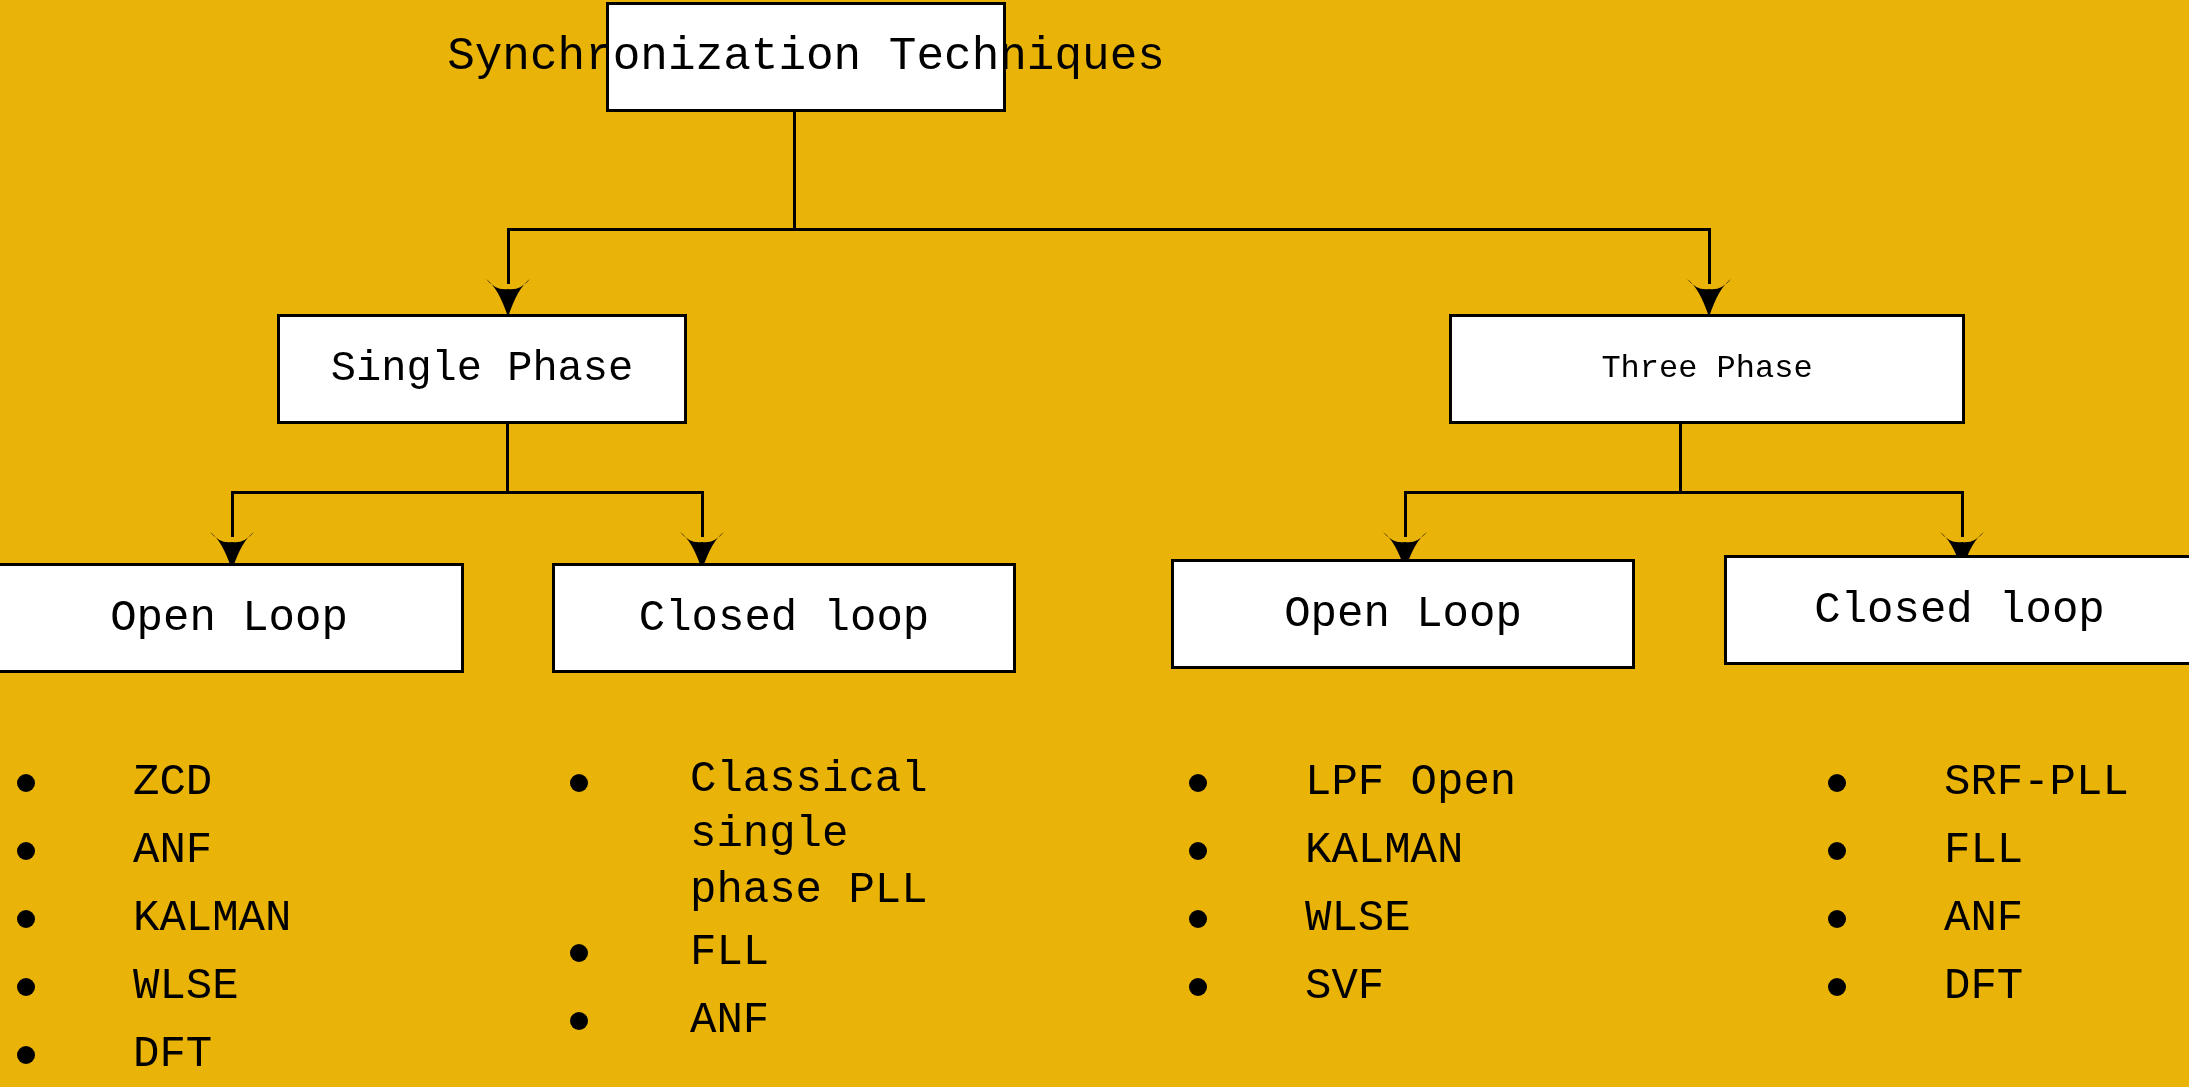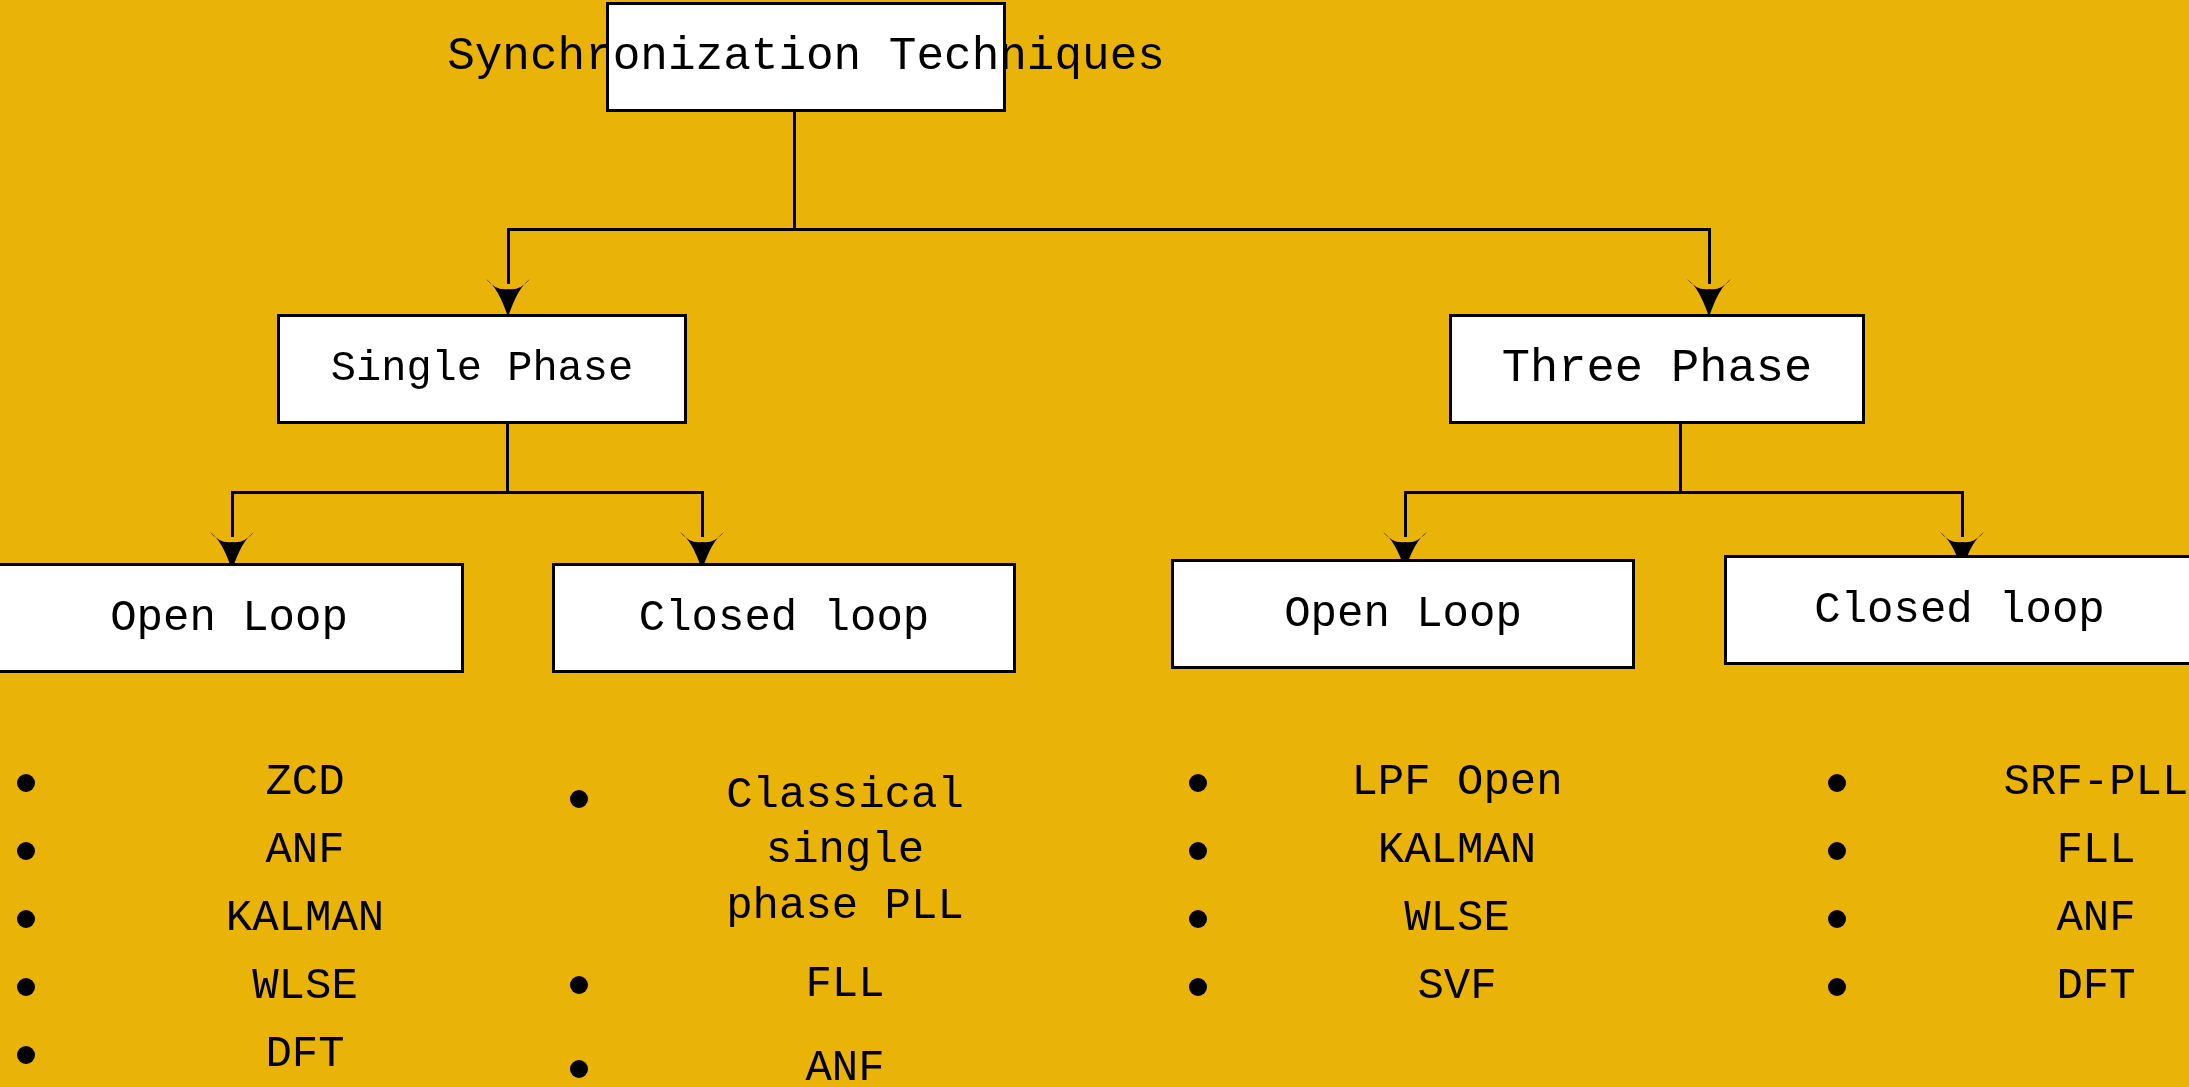"Three Phase" #node-three { font-size: 47px -> 32px; width: 416px -> 516px }
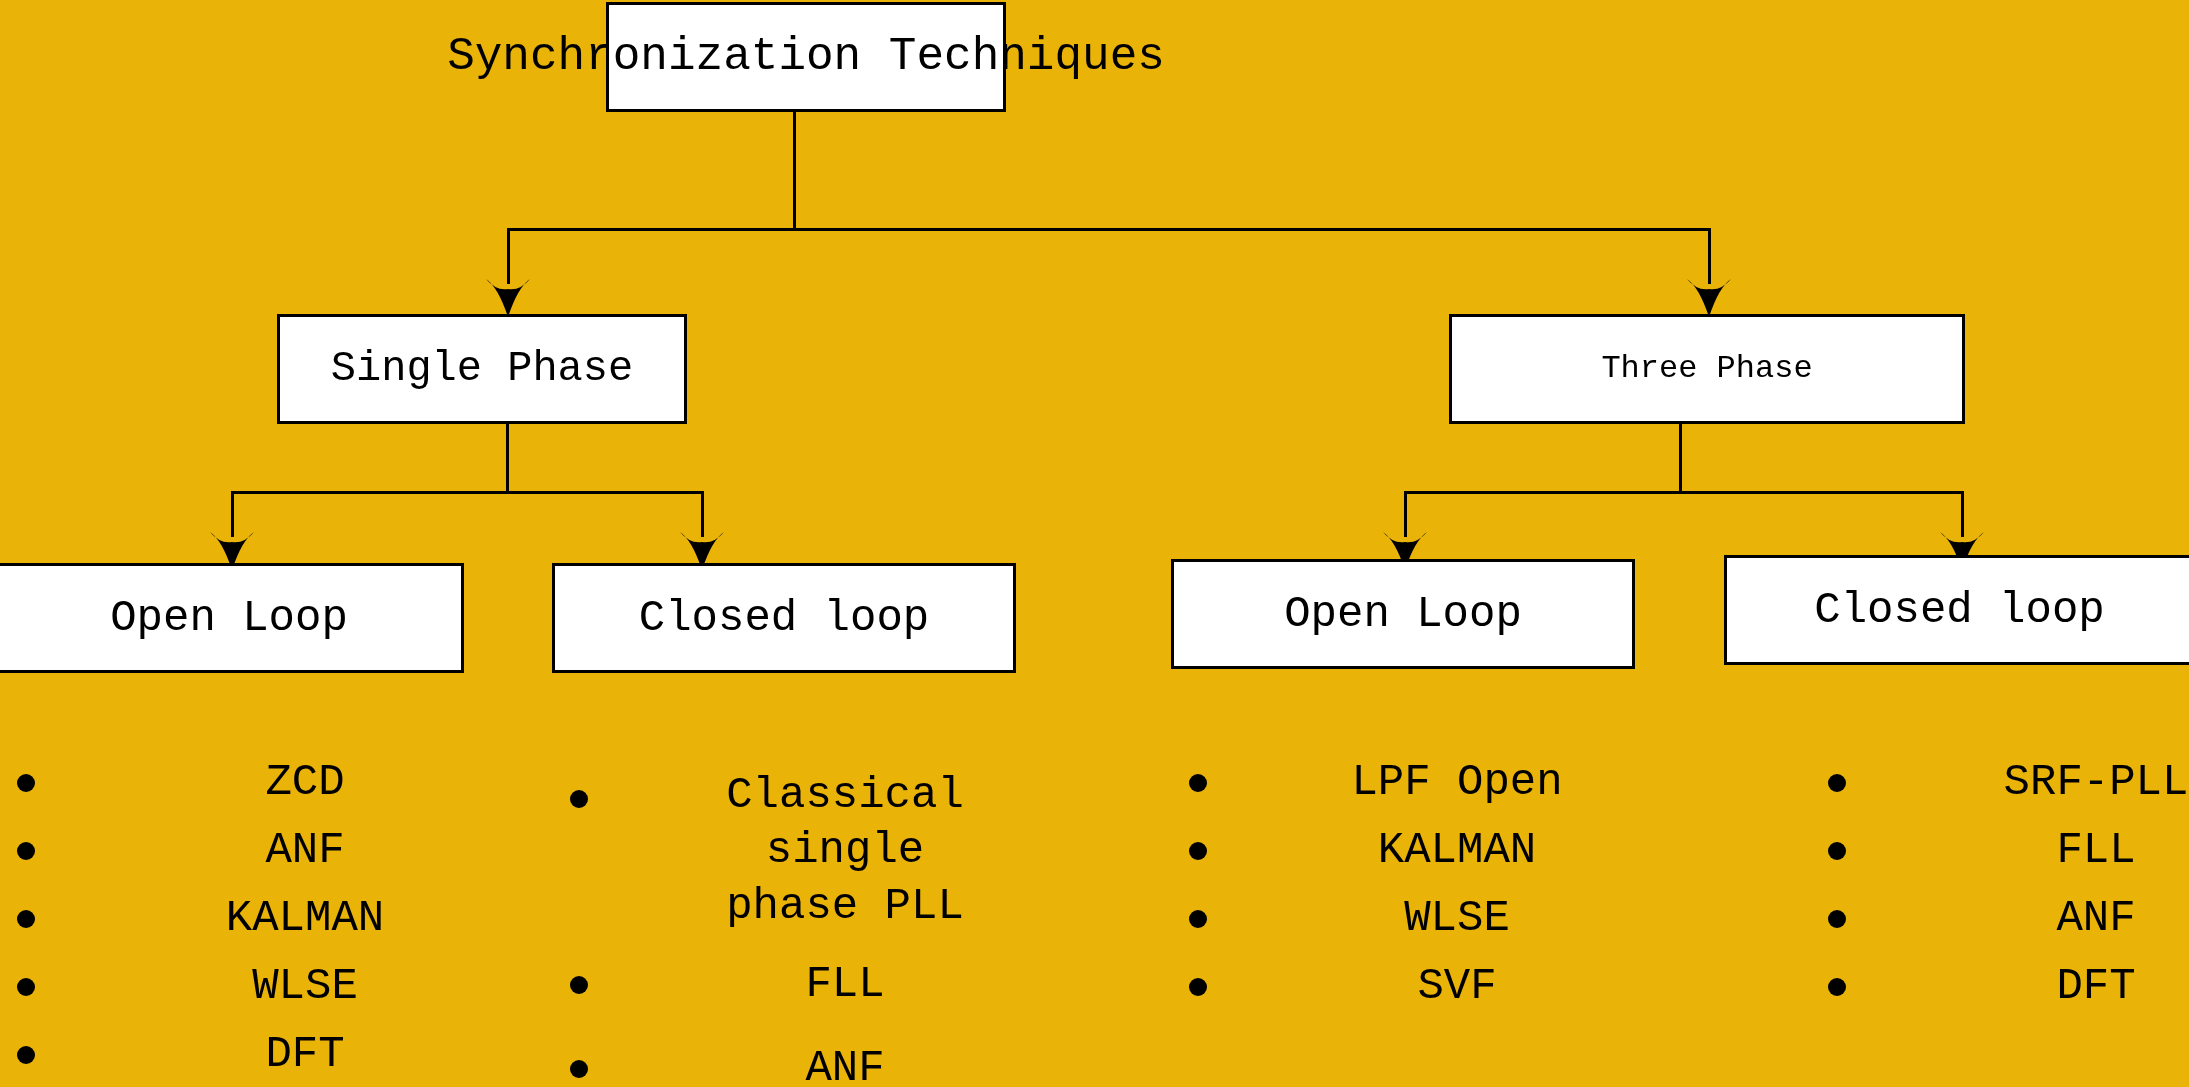"ZCD" .bullet-text { text-align: center -> none }
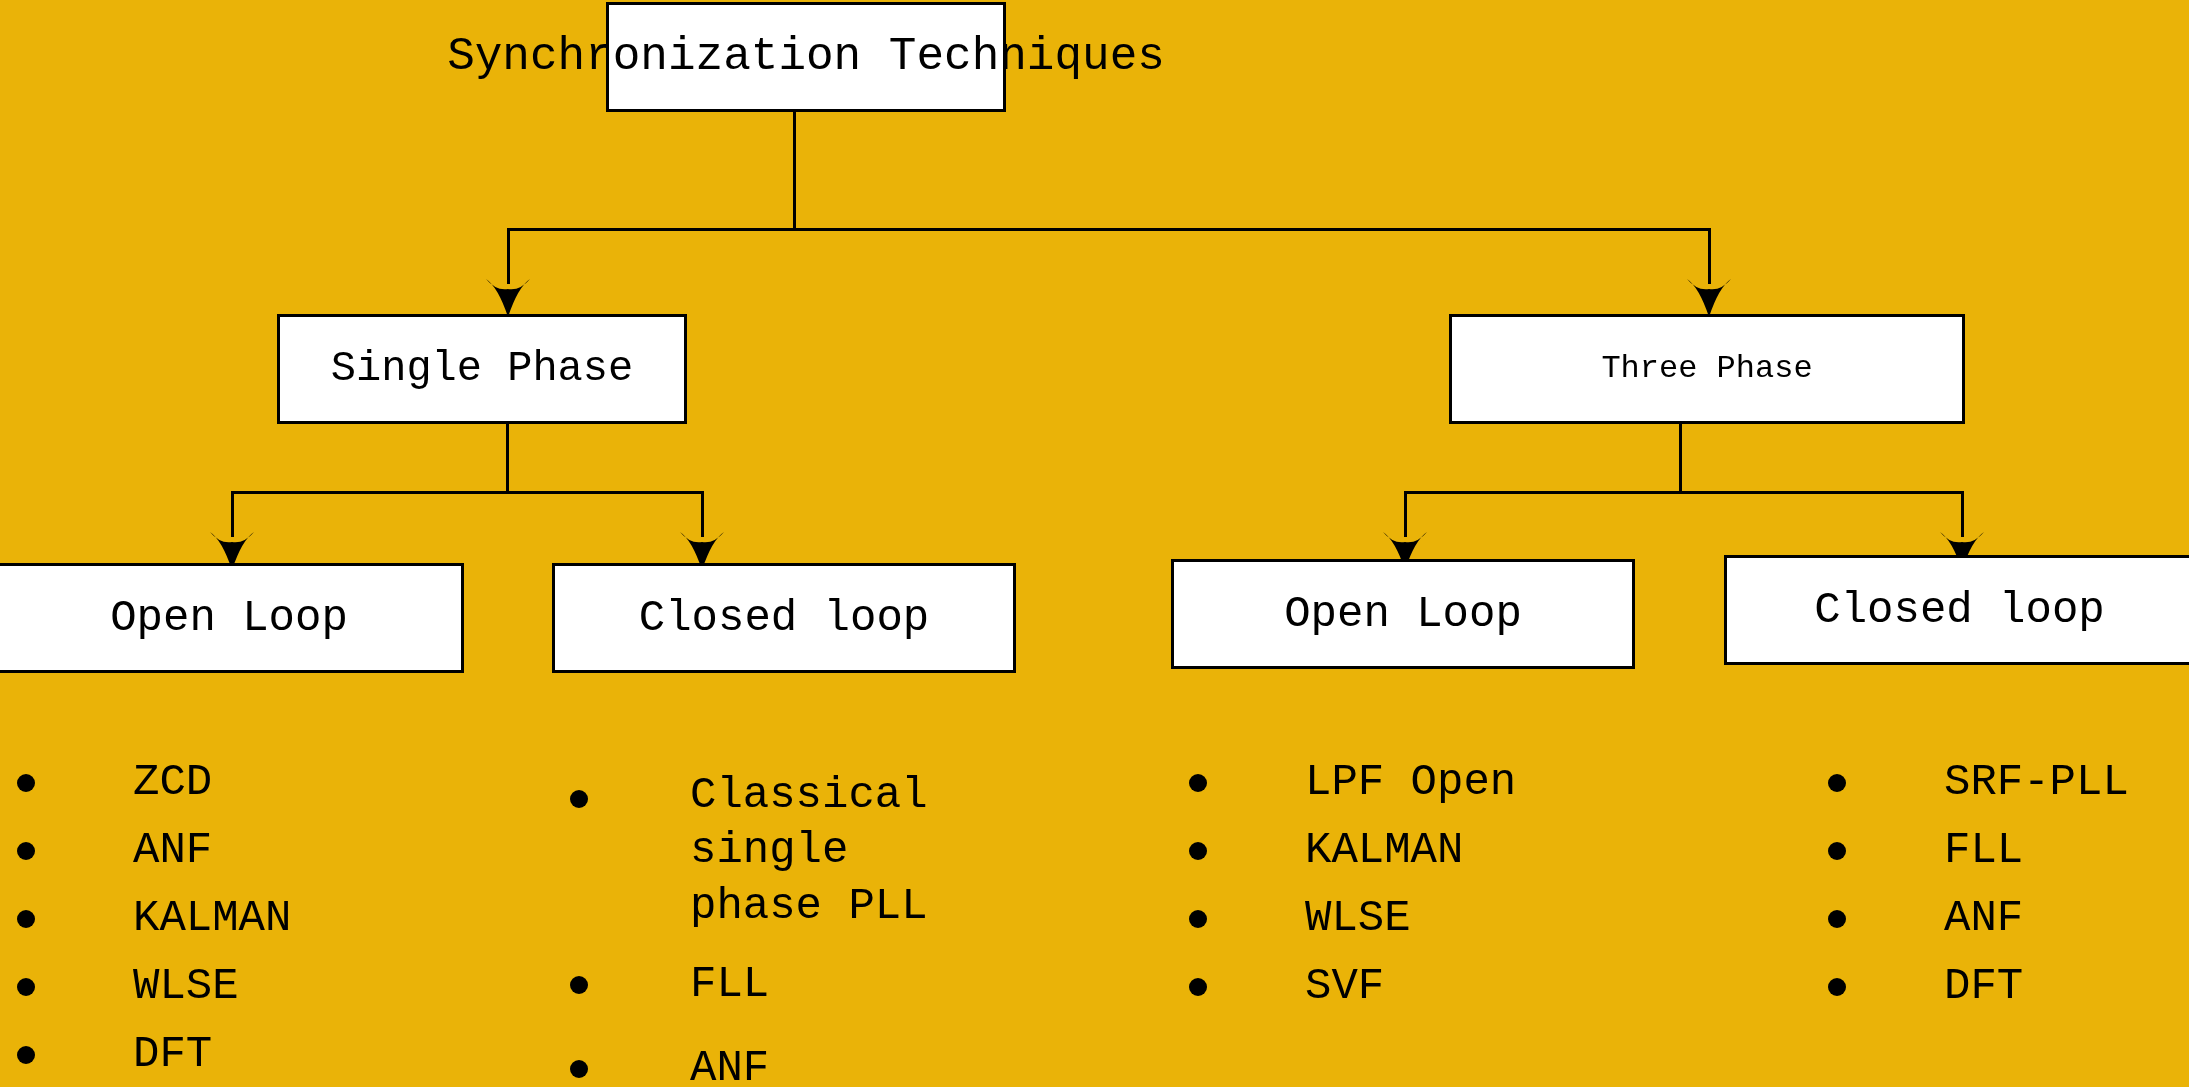"Classical single phase PLL" #list-sp-closed .bullet-text { margin-top: 16px -> none }
